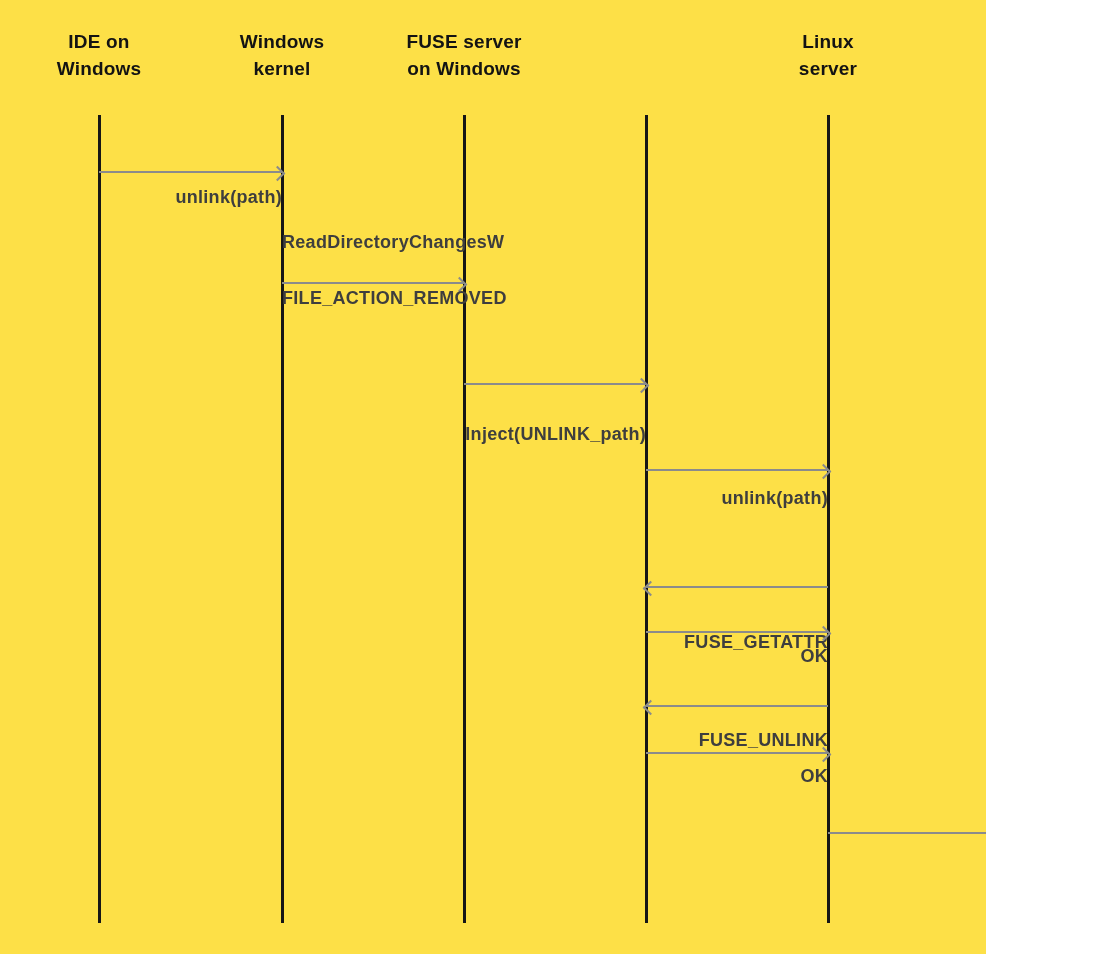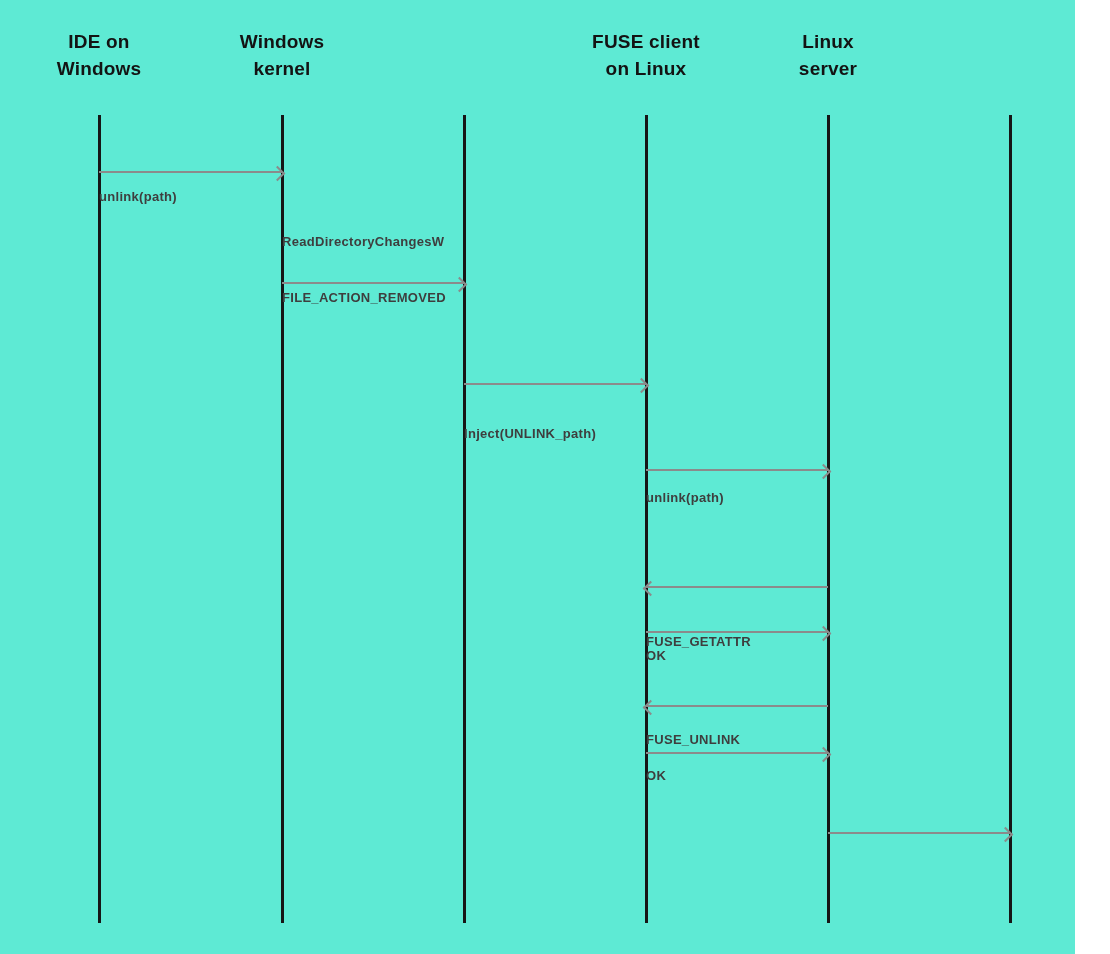"IDE on" .canvas { background: #5eead4 -> #fde047; width: 1075px -> 986px }
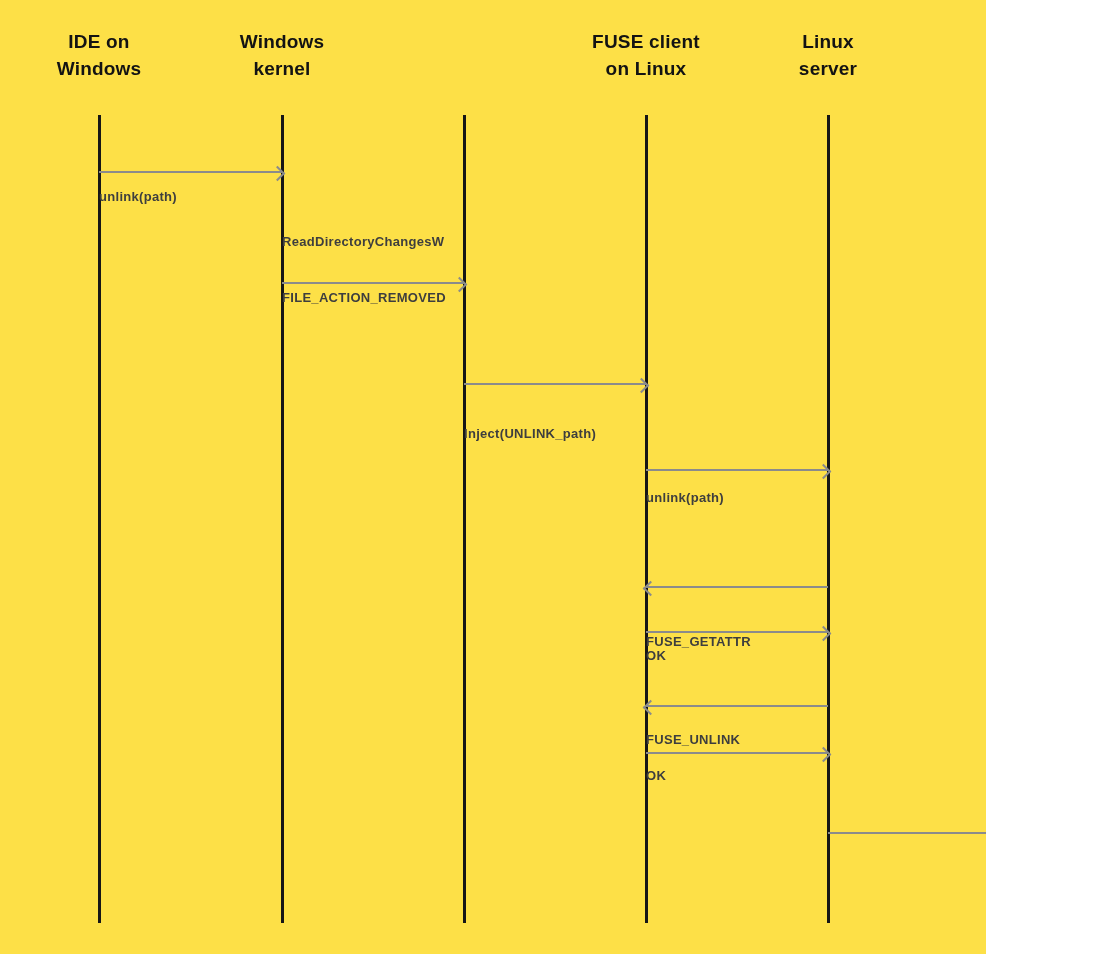"FUSE server" div.ll-header { html: none -> <div>FUSE server on Windows</div> }
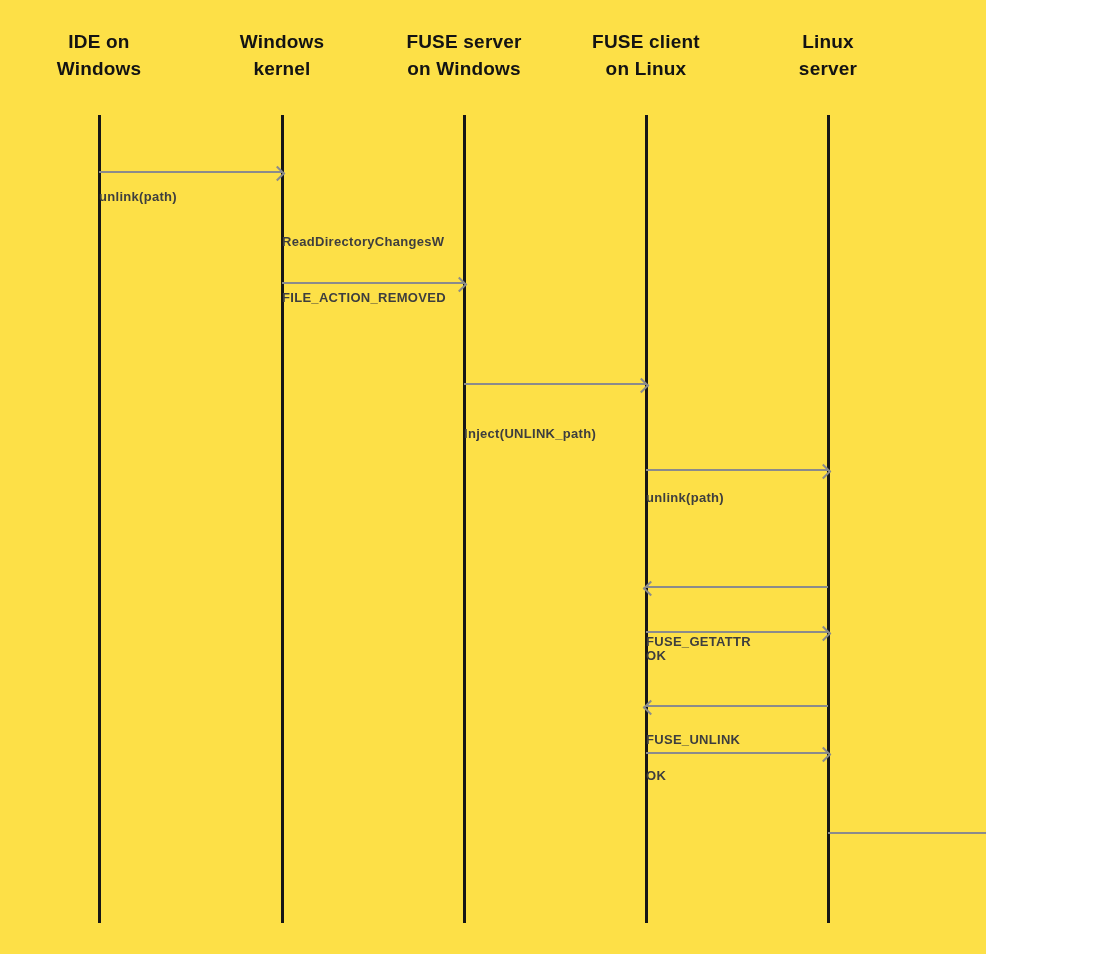"FUSE client" div.ll-header { html: <div>FUSE client on Linux</div> -> none }
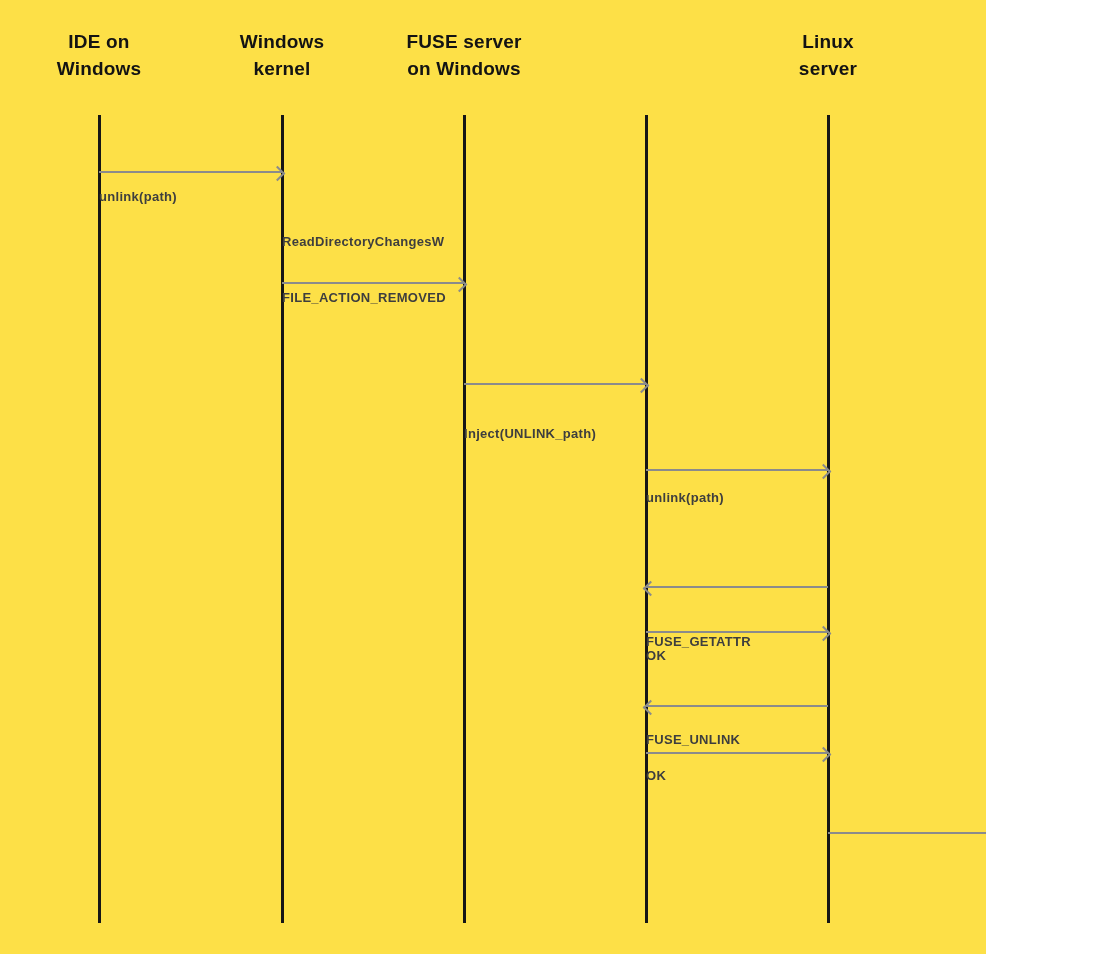"unlink(path)" .msg-label { font-size: 13px -> 18px; text-align: left -> right }
